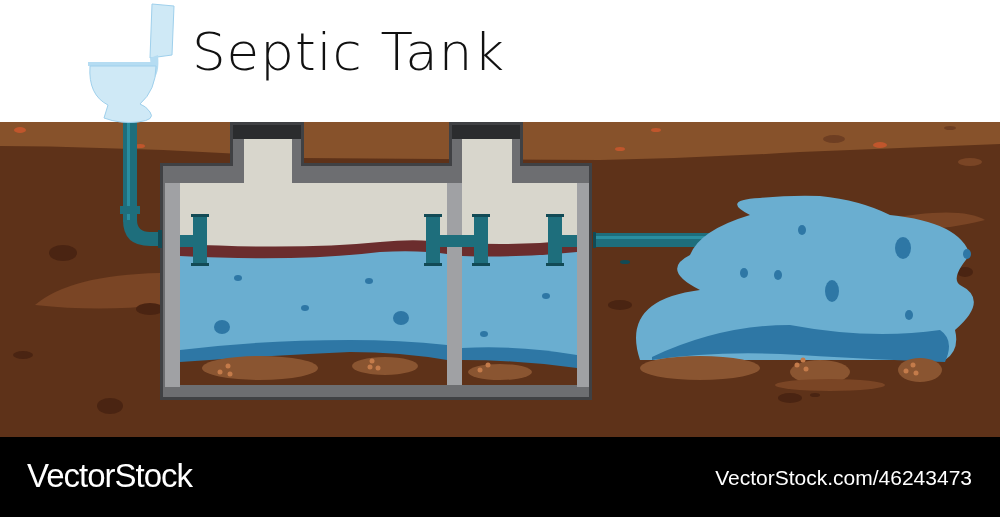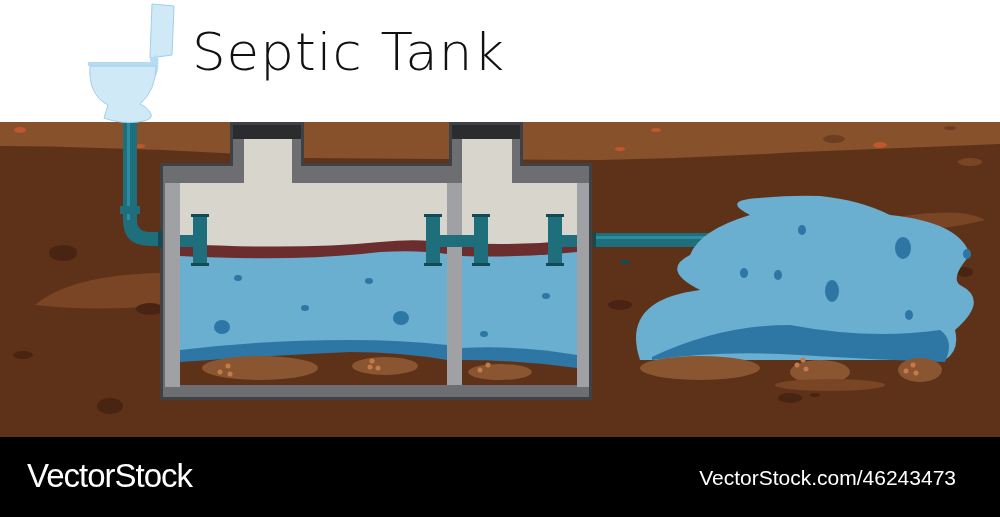"VectorStock.com/46243473" .url { right: 44px -> 28px }
